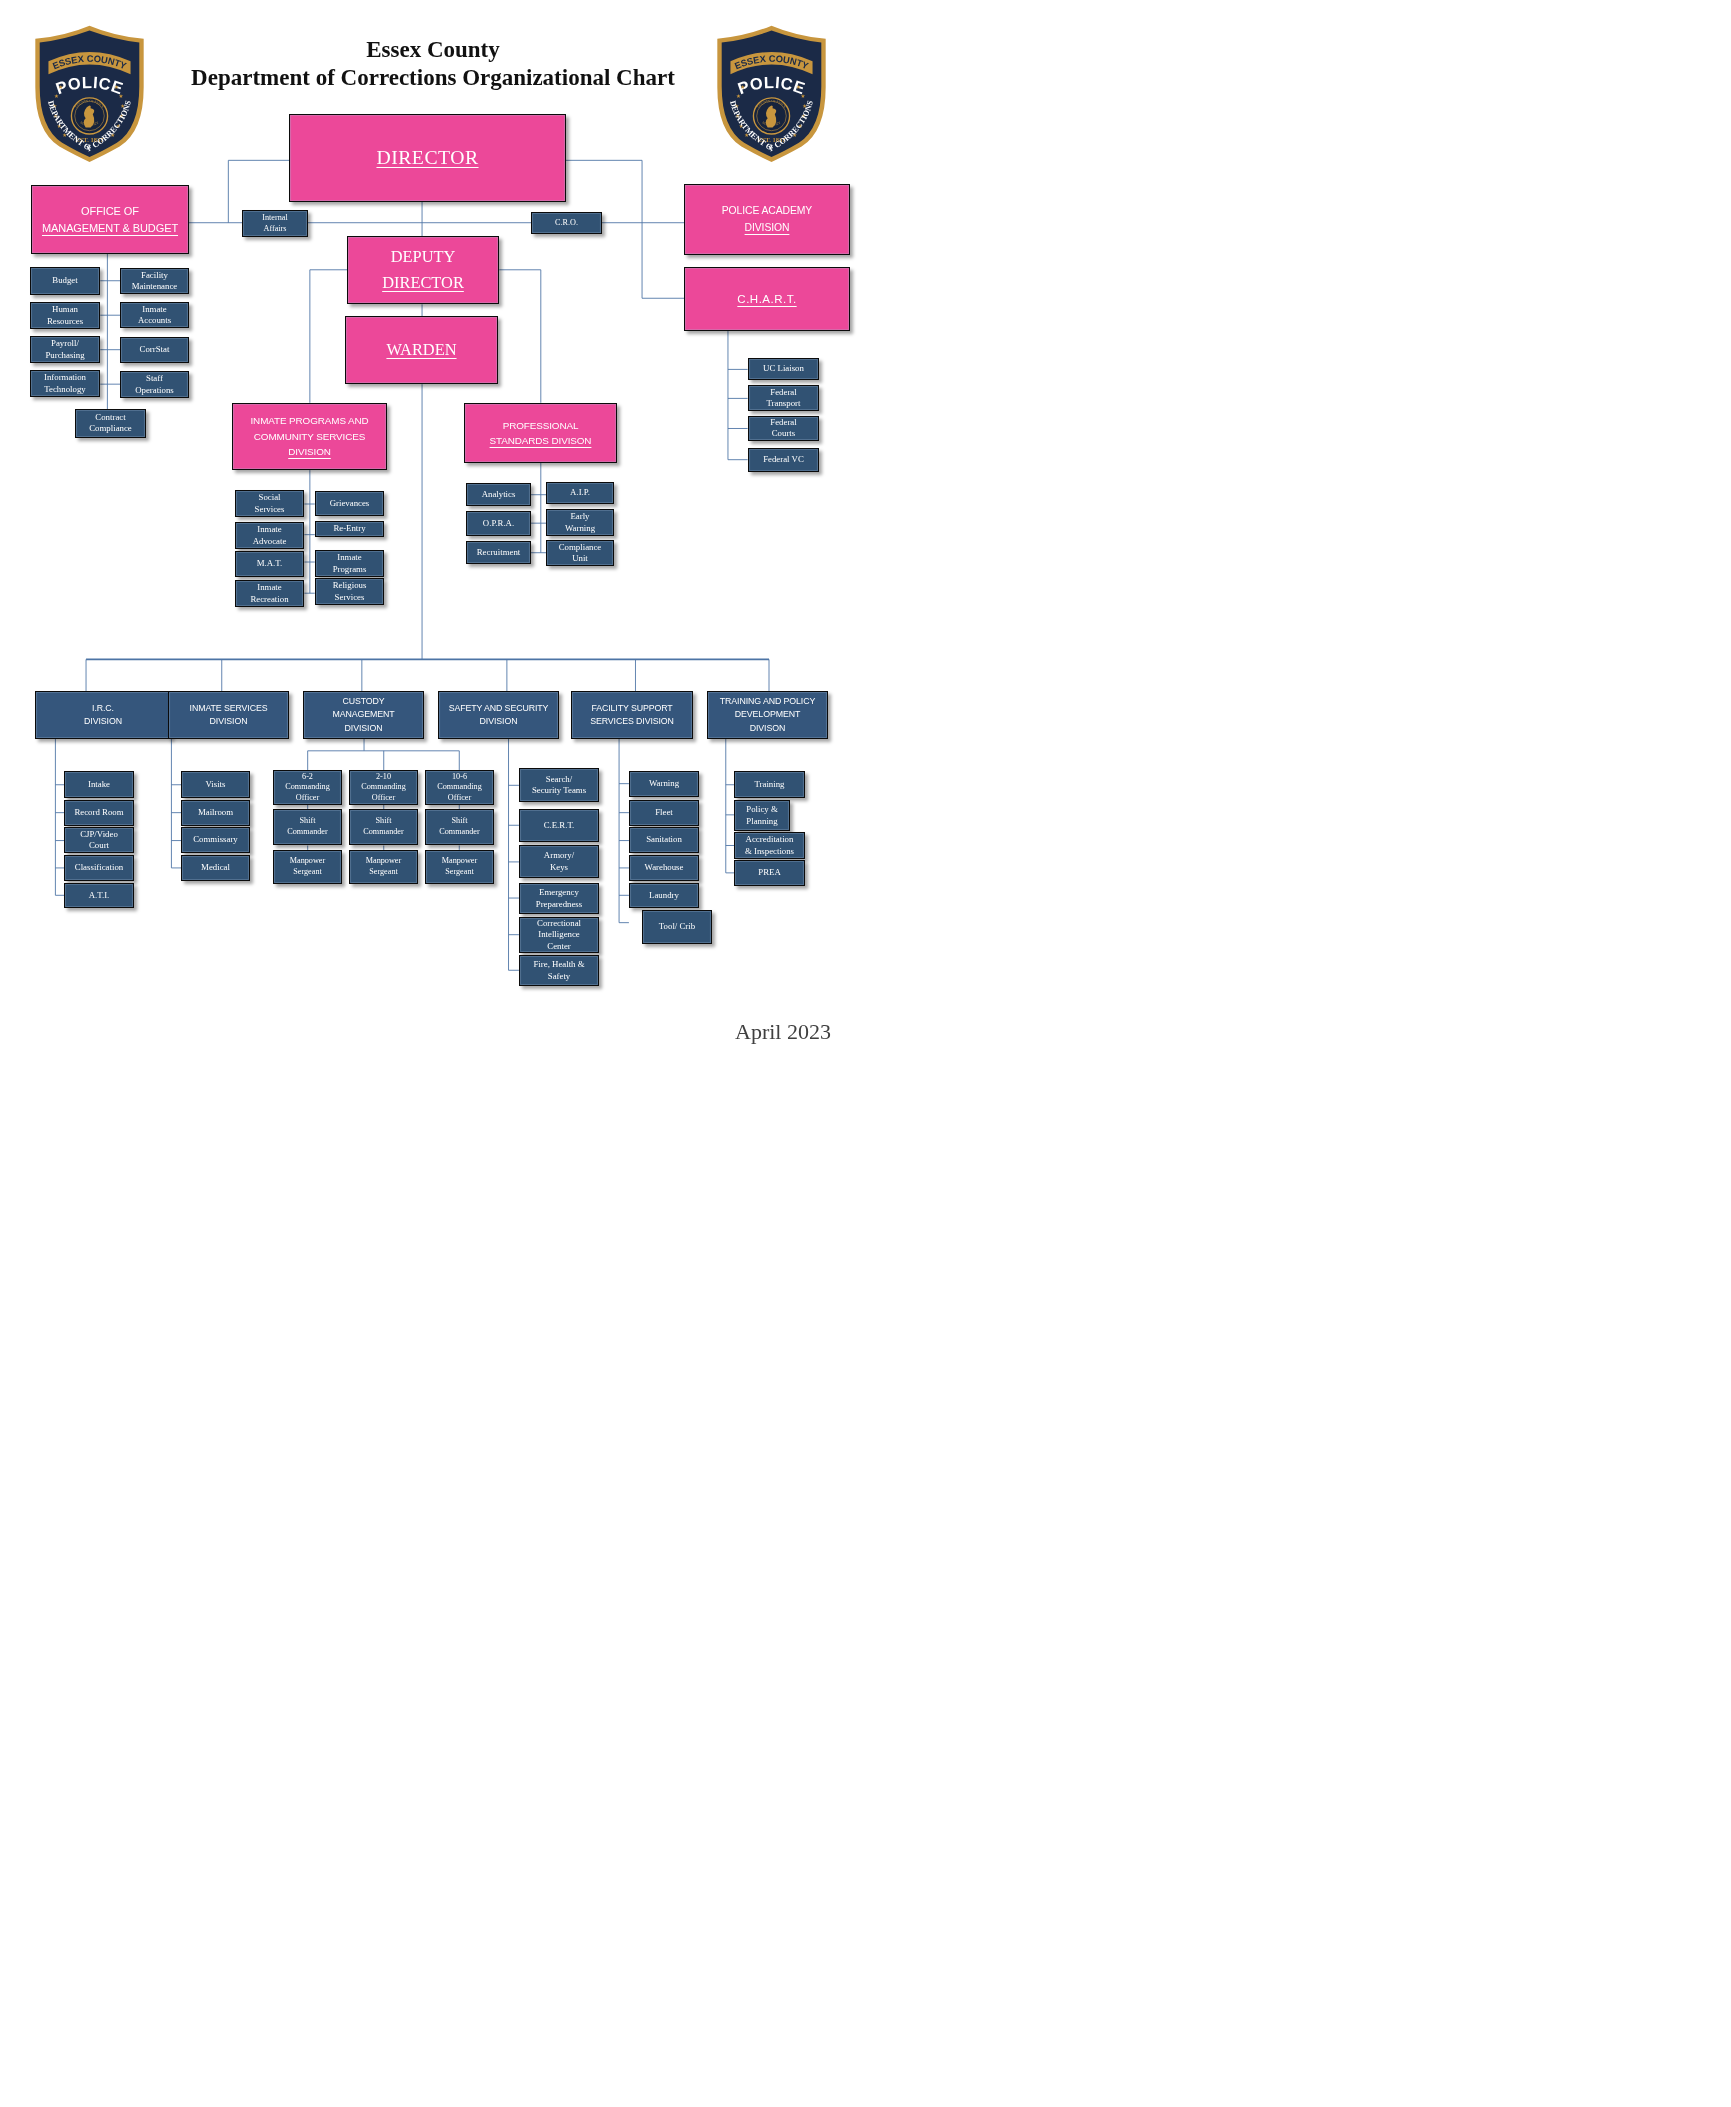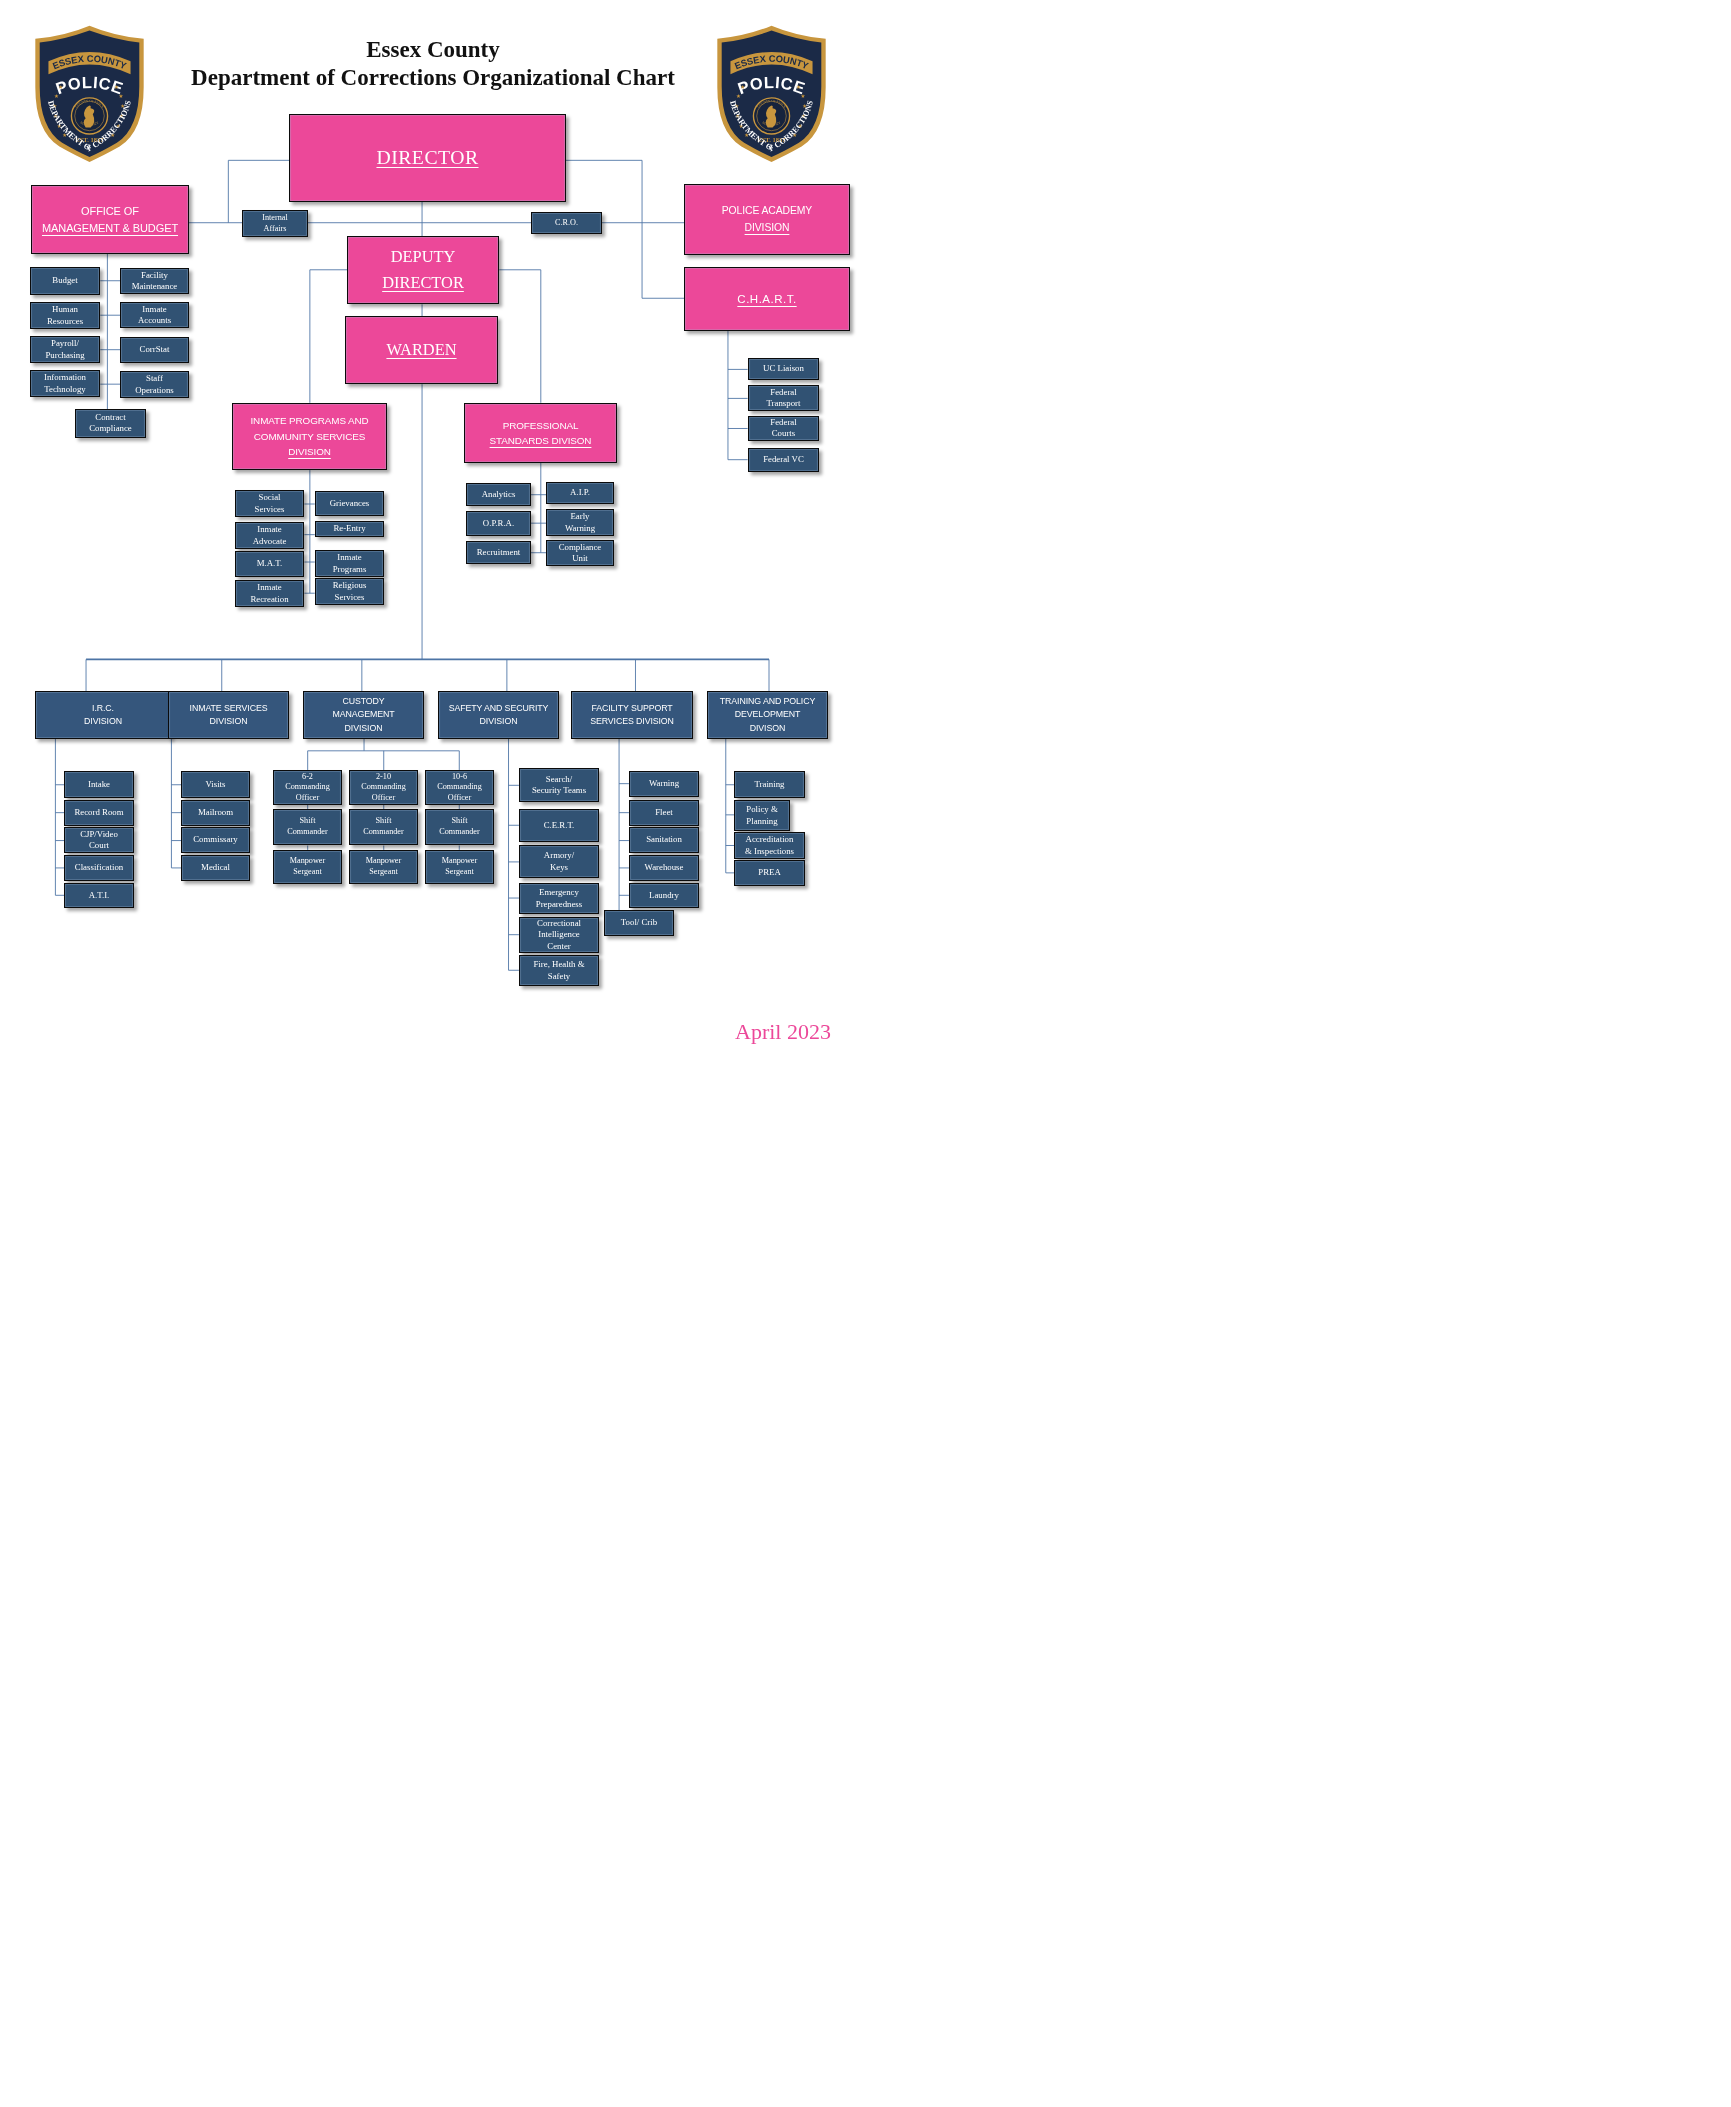"Tool/ Crib" div.b { height: 26px -> 34px; left: 604px -> 642px }
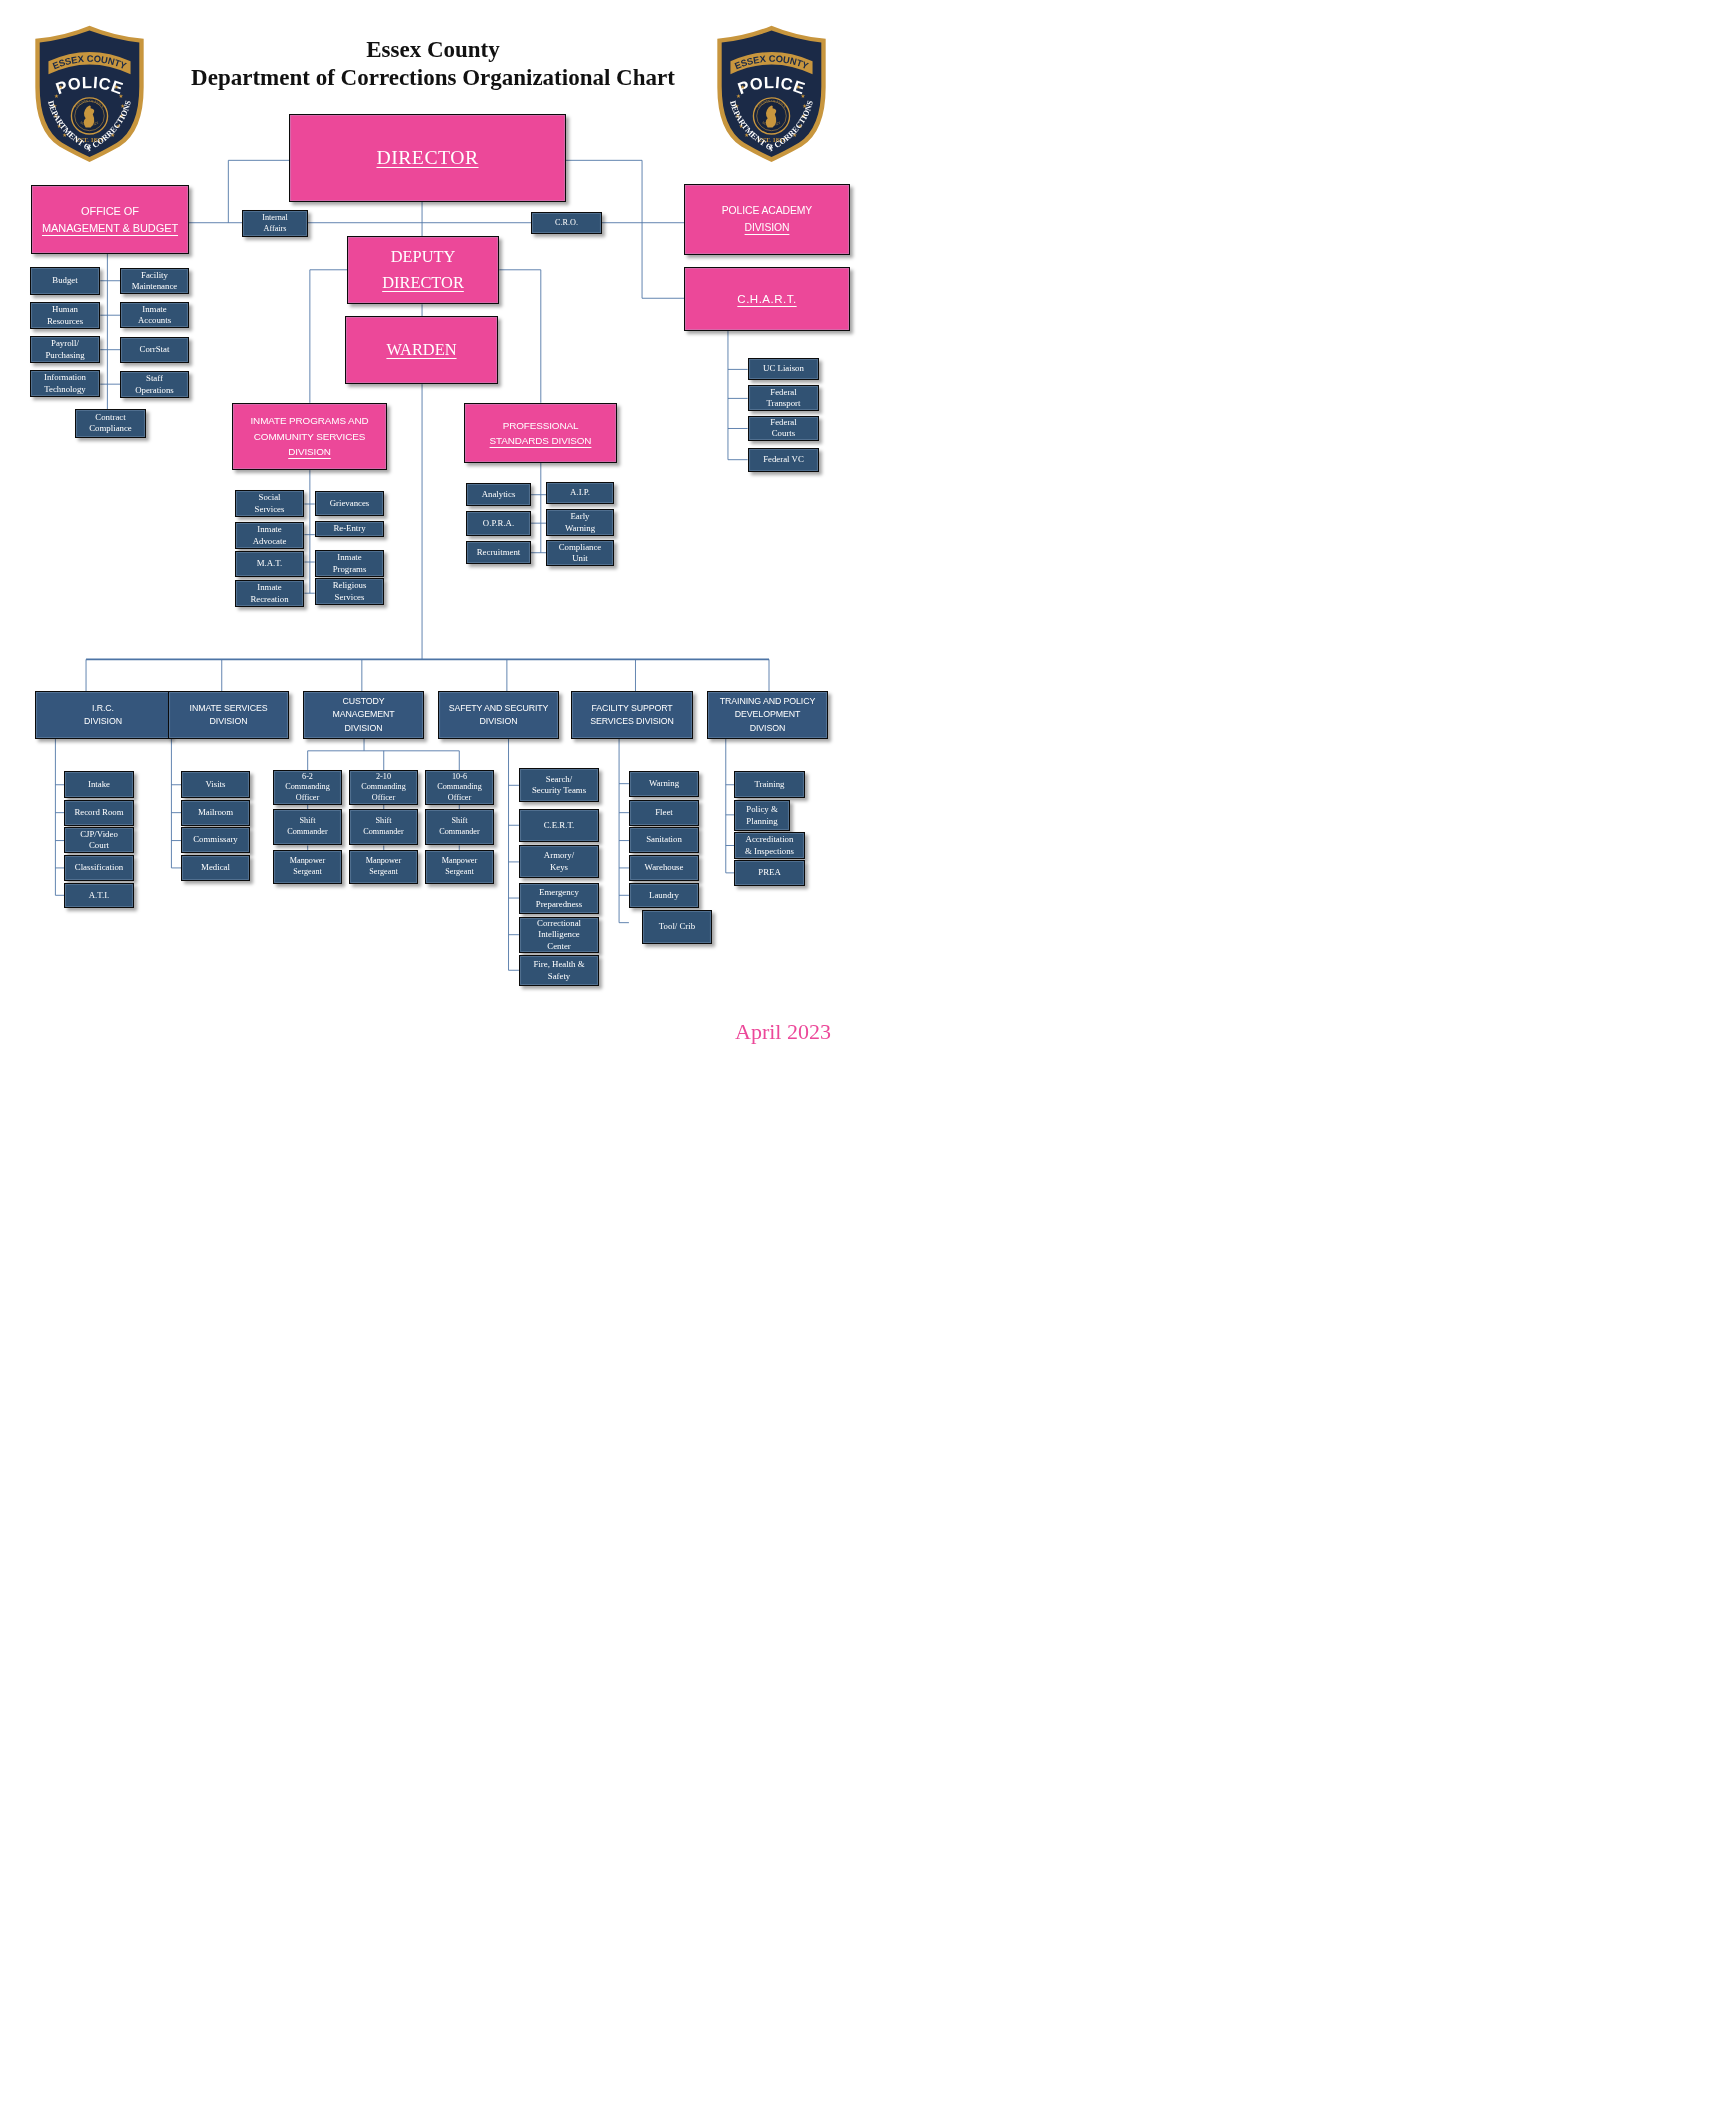"April 2023" #date { color: #ec4899 -> #404040 }
